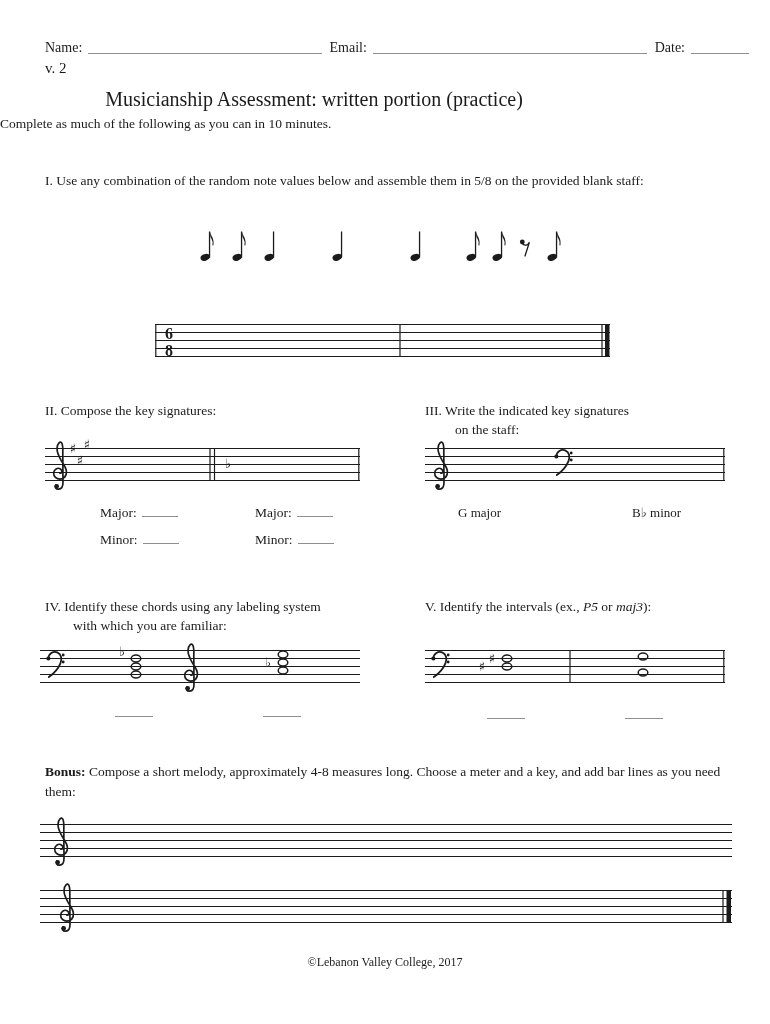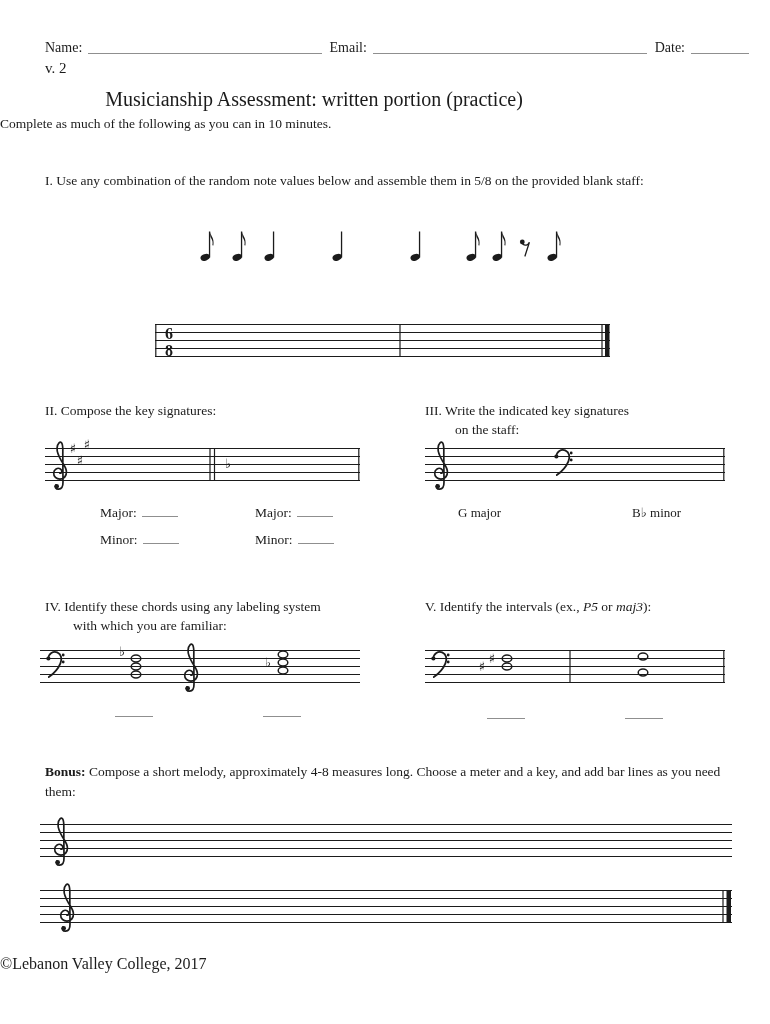"©Lebanon Valley College, 2017" .footer { font-size: 16px -> 12px; text-align: left -> center }
